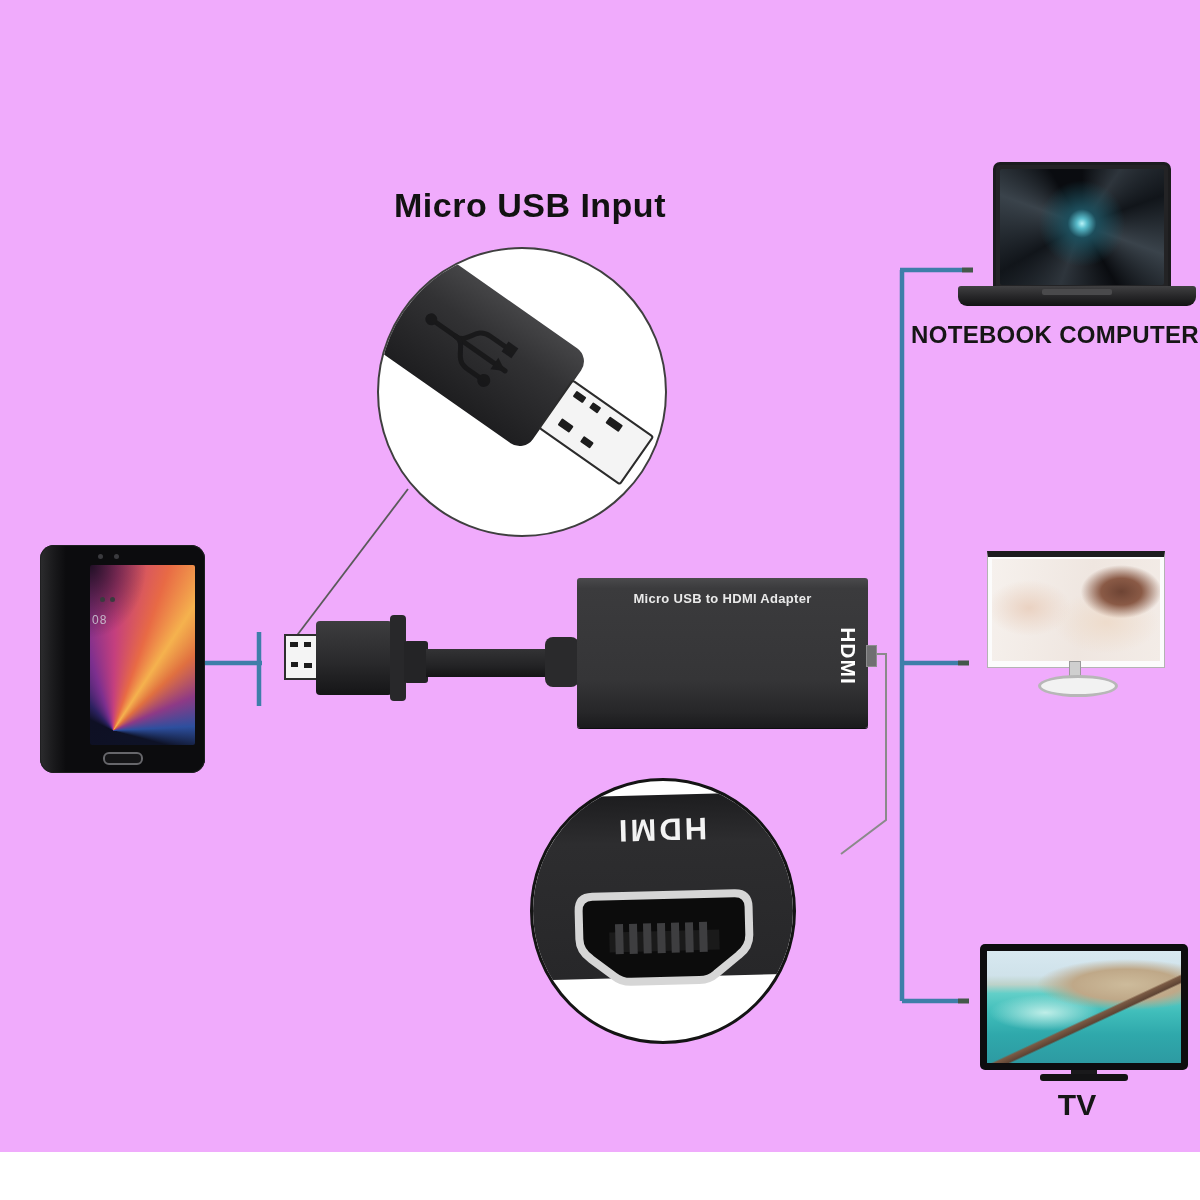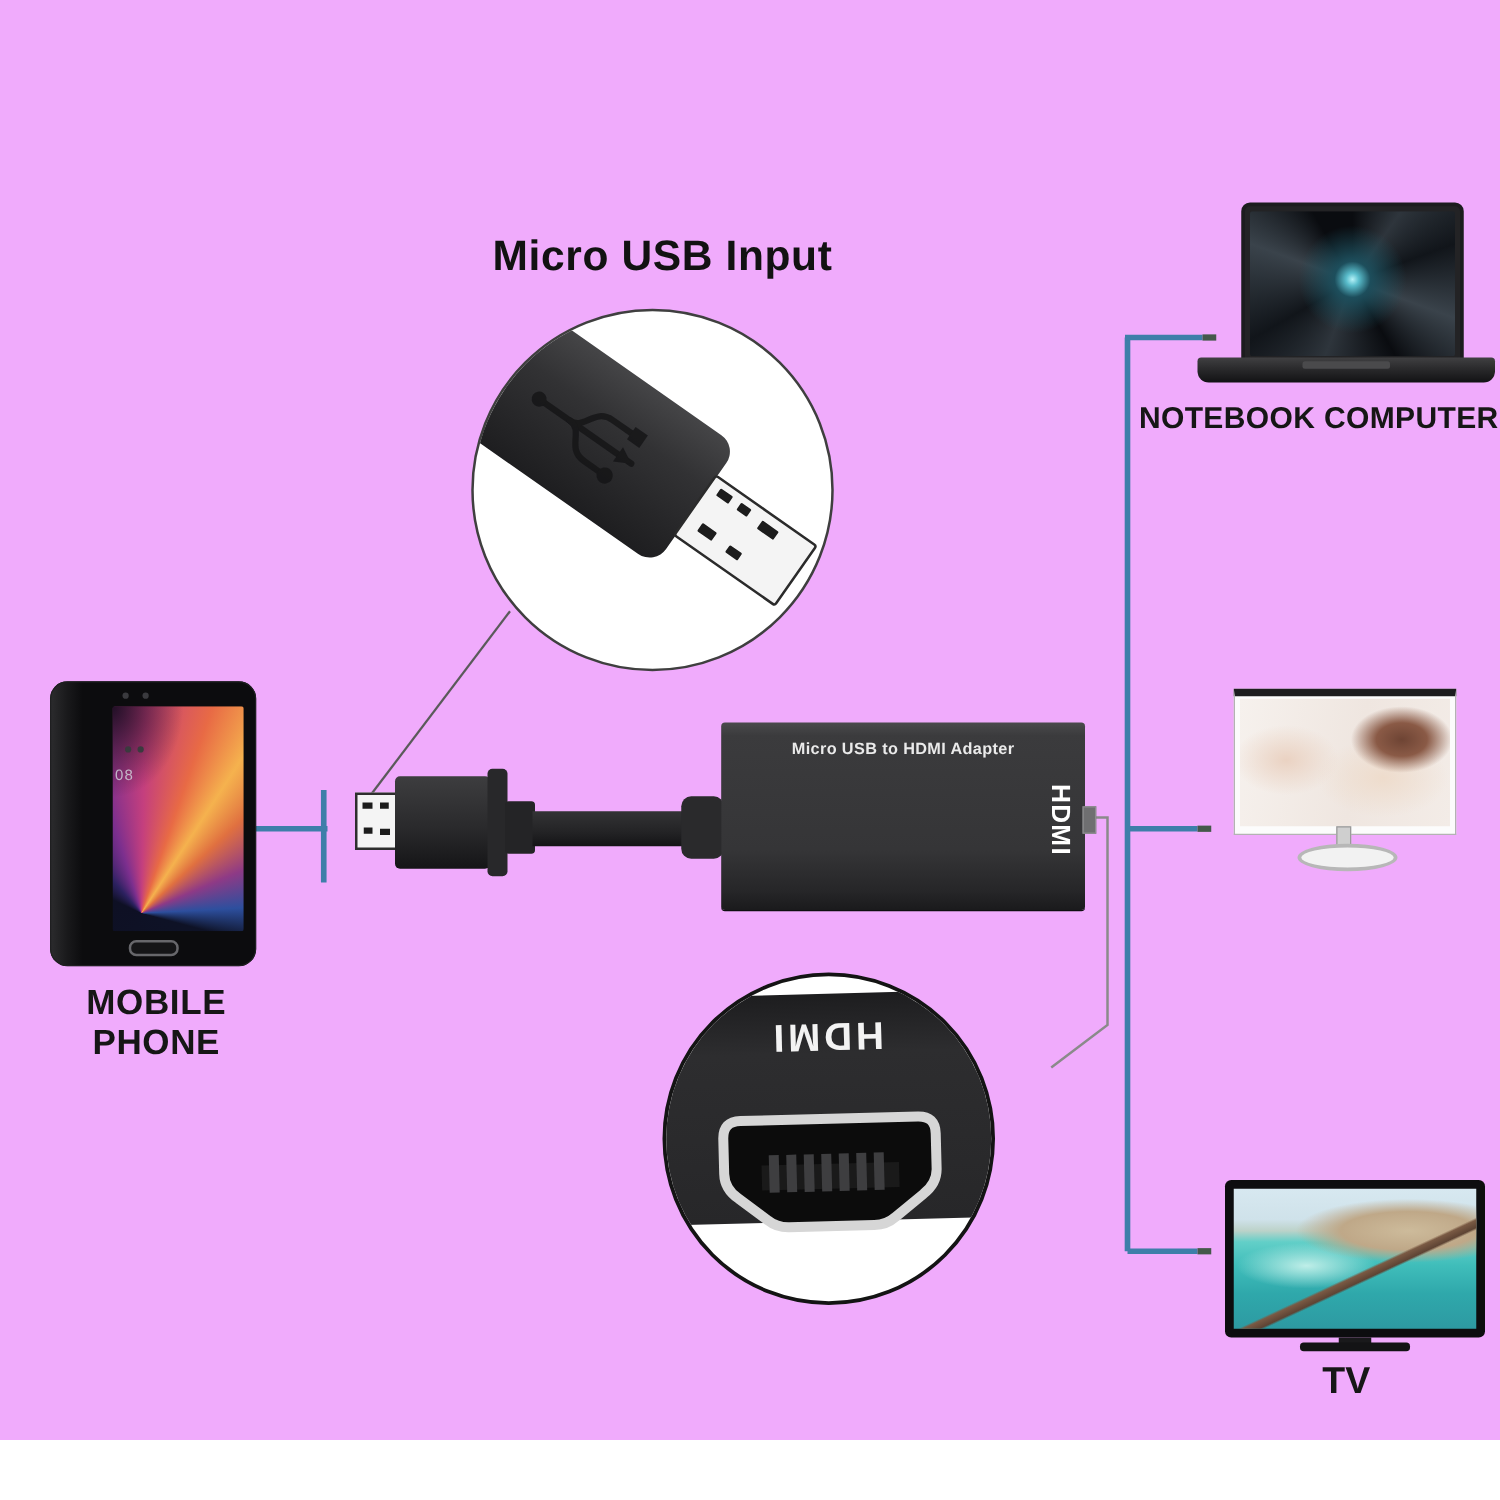"MOBILE PHONE" div.abs { html: <div>MOBILE PHONE</div> -> none }
